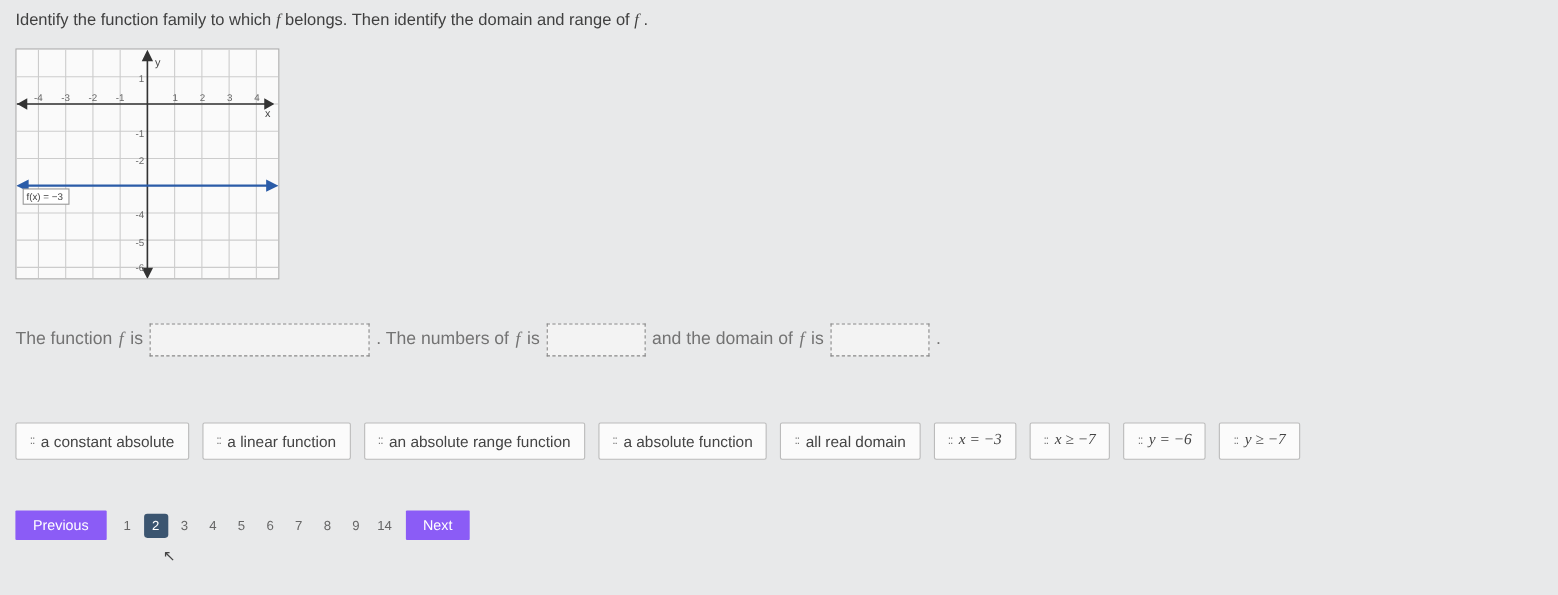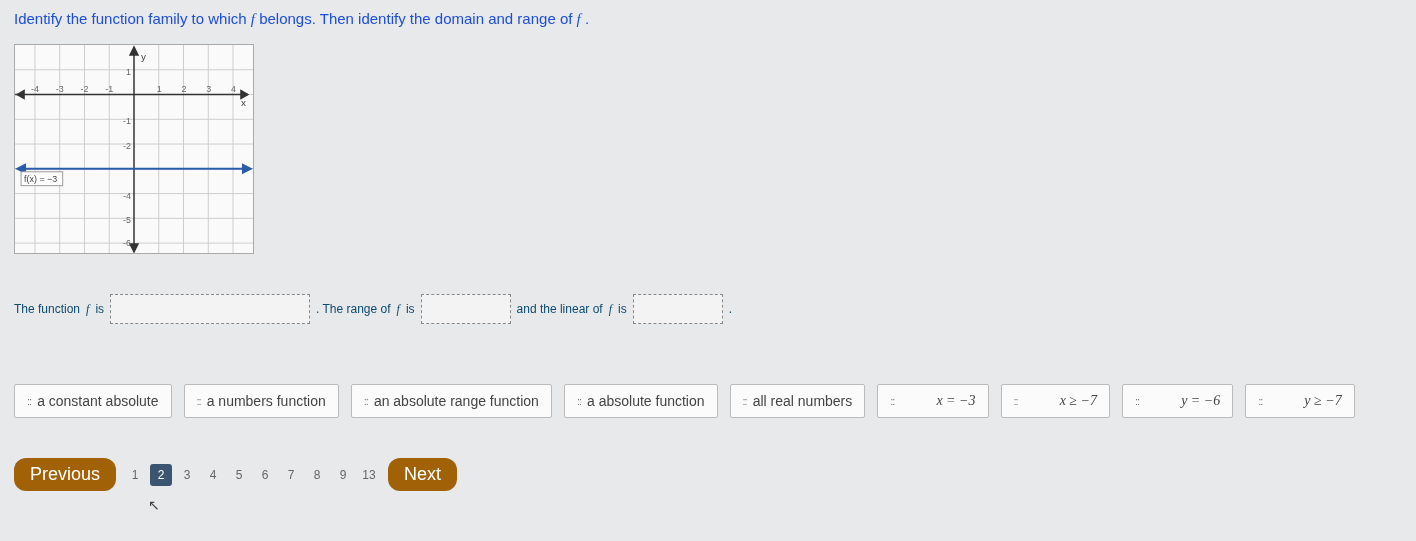"Identify the function family to" .question-text { color: #1d4ed8 -> #404040 }
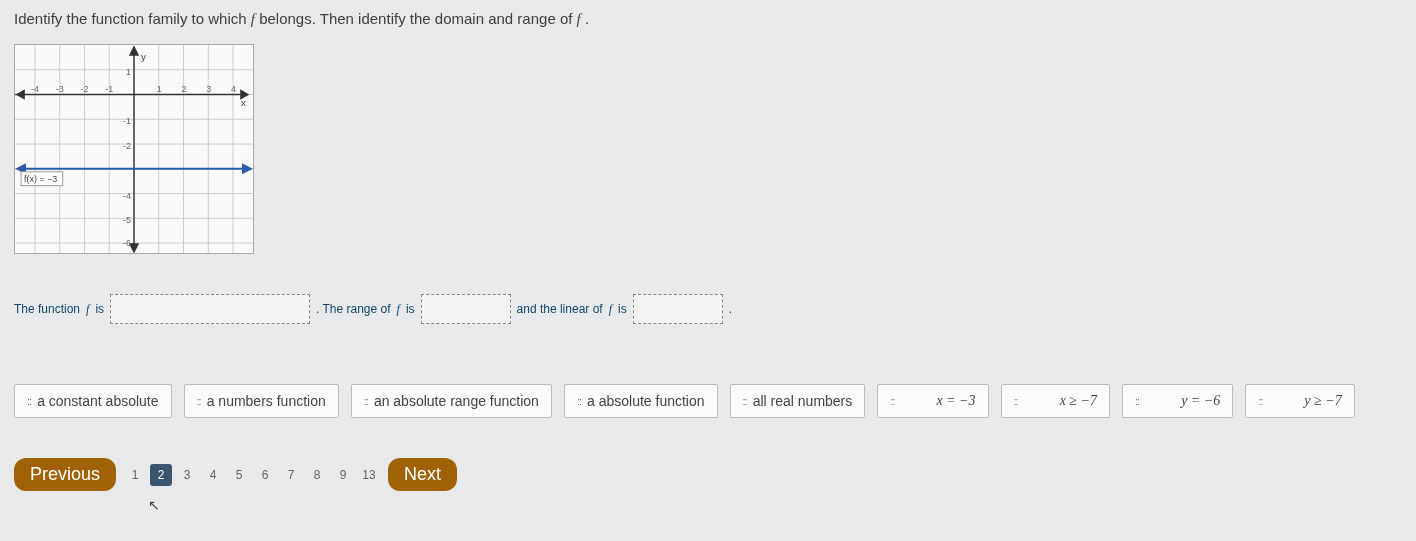"The function" .answer-line { color: #0c4a6e -> #737373; font-size: 12px -> 16px }
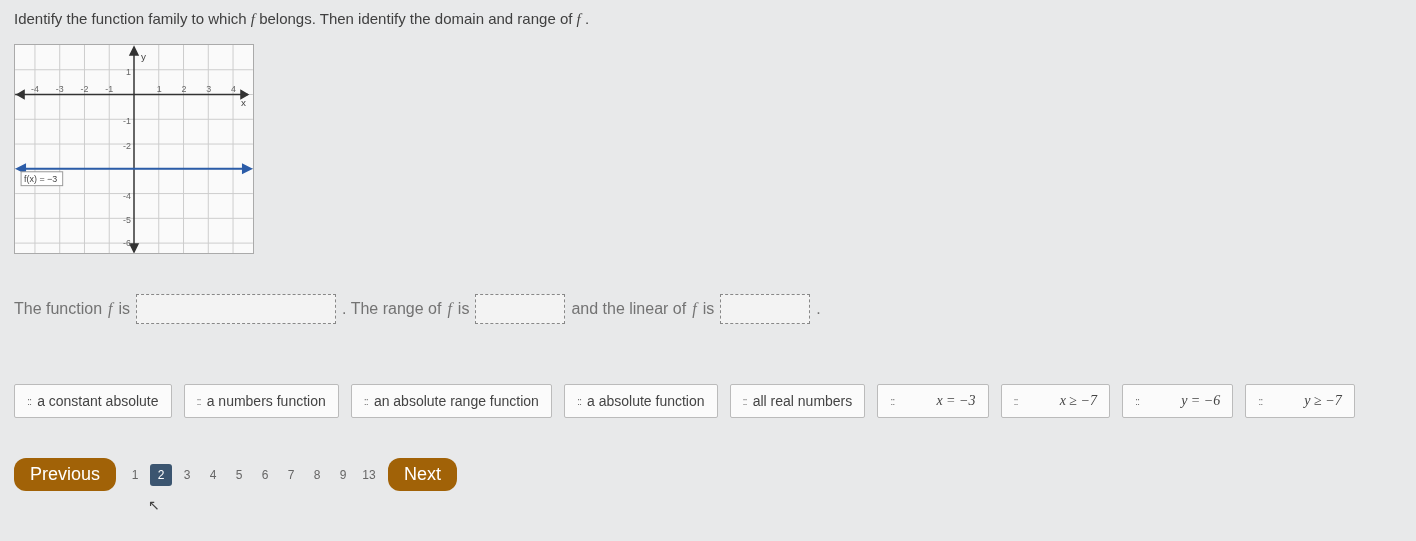". The range of" span { text: range -> numbers }
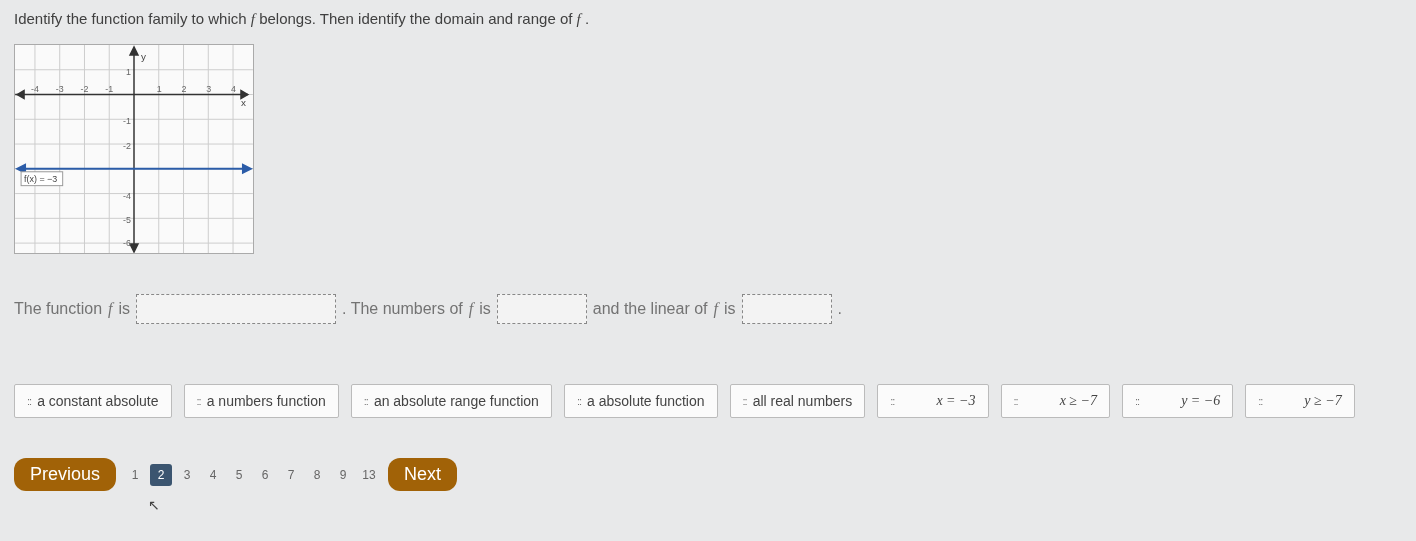"and the linear of" span { text: linear -> domain }
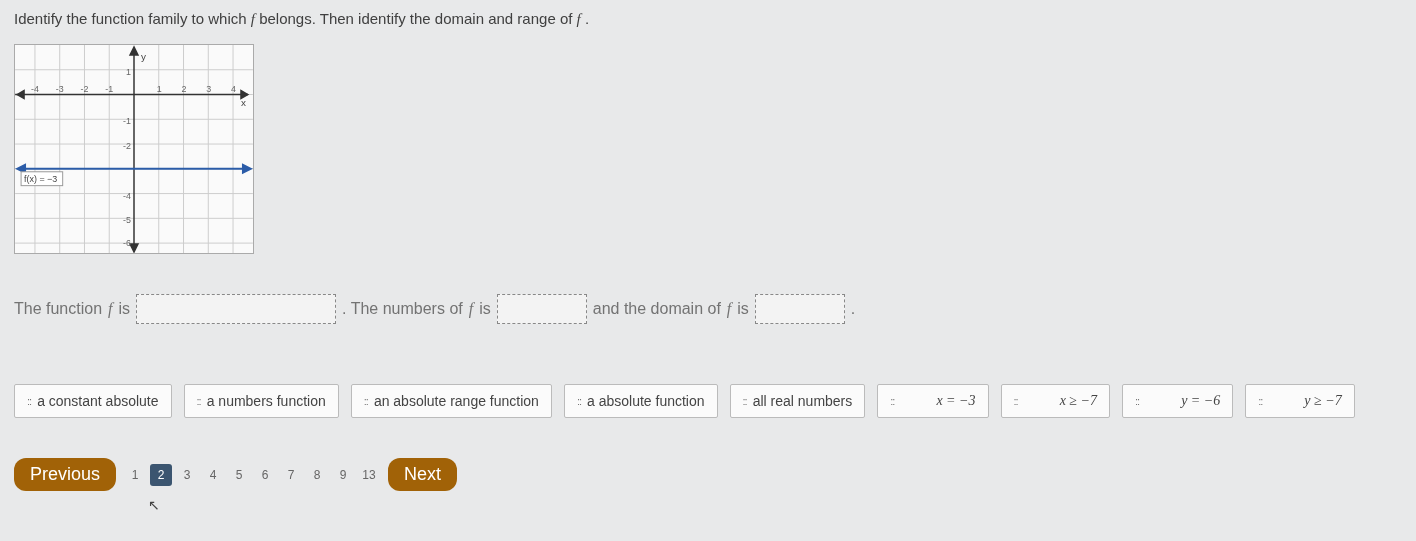"a numbers function" span { text: numbers -> linear }
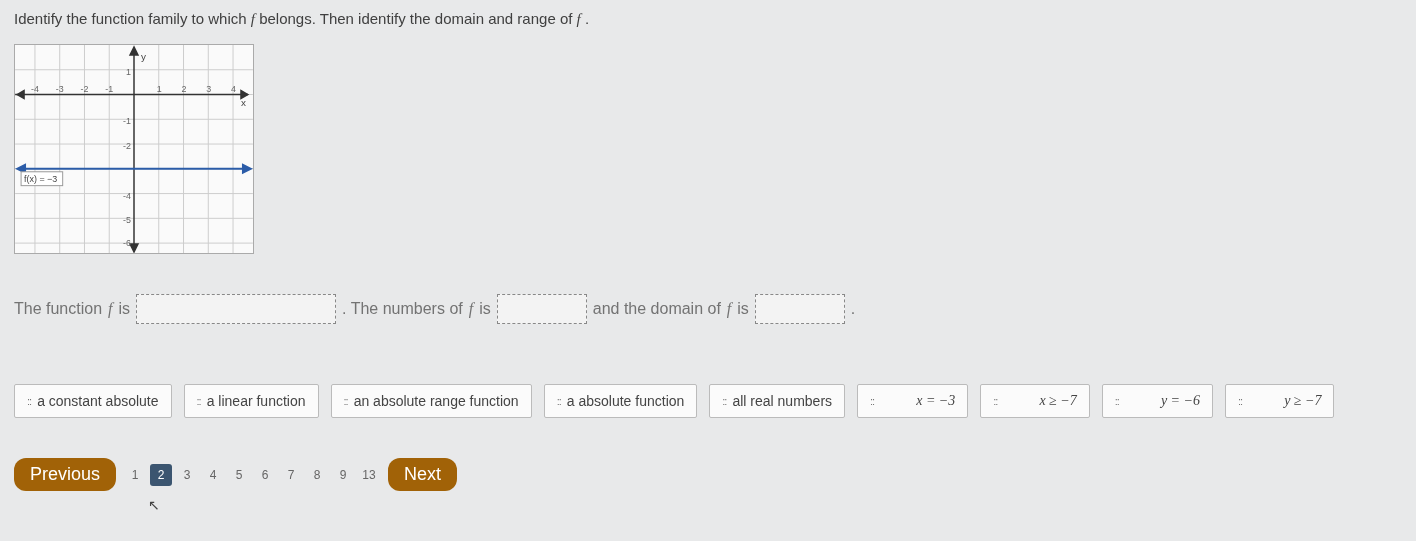"all real numbers" span { text: numbers -> domain }
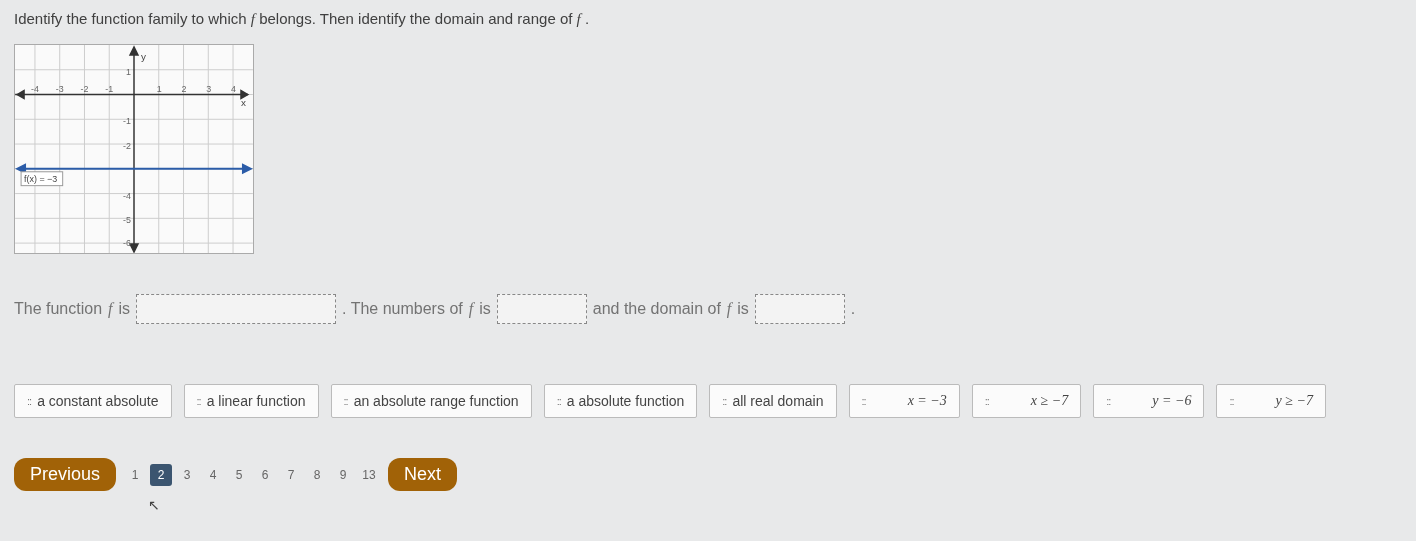"x = −3" .choice .math { margin-left: 36px -> none }
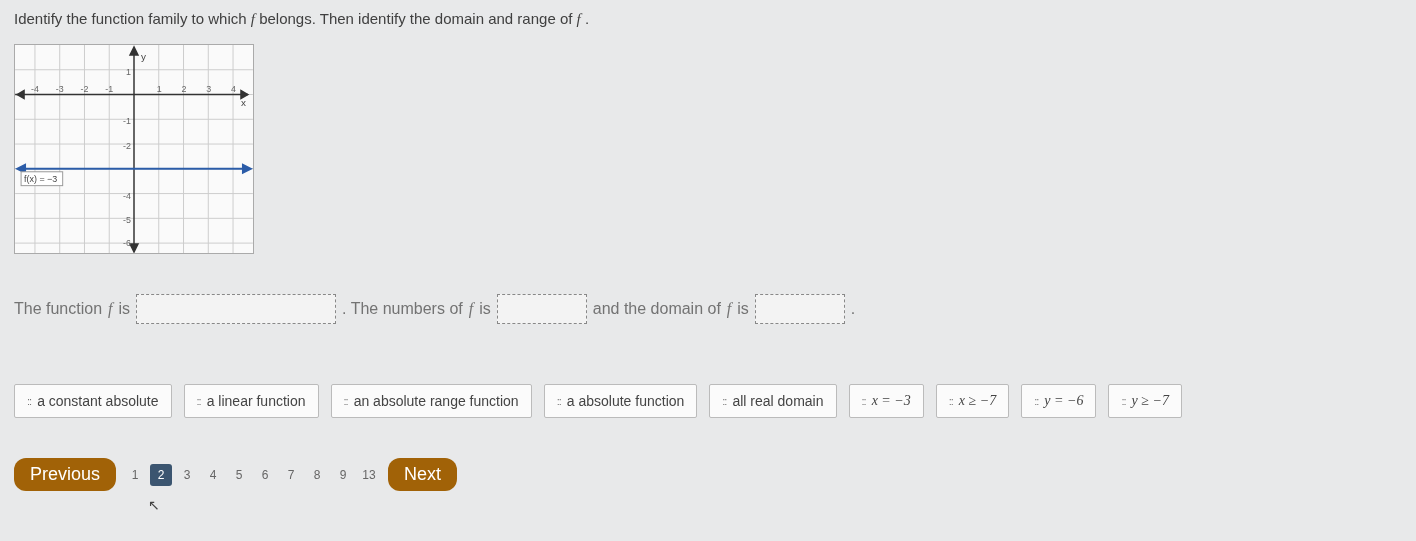"Previous" .nav-btn { background: #a16207 -> #8b5cf6; border-radius: 12px -> 1px; font-size: 18px -> 13px }
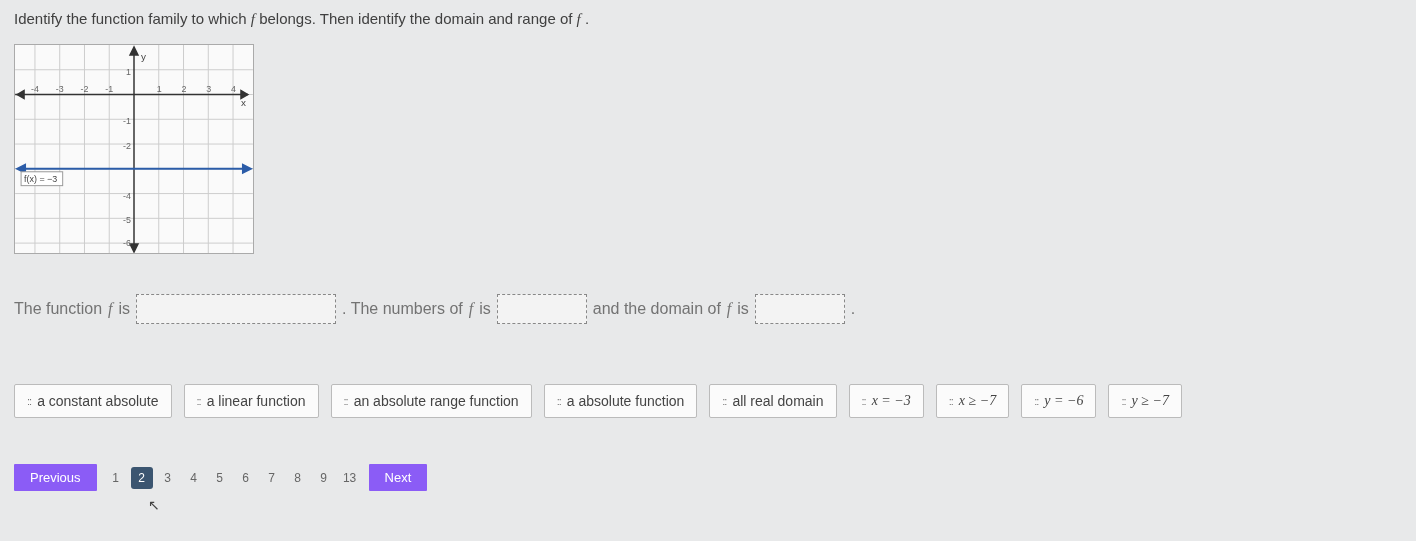"13" span.page-num { text: 13 -> 14 }
